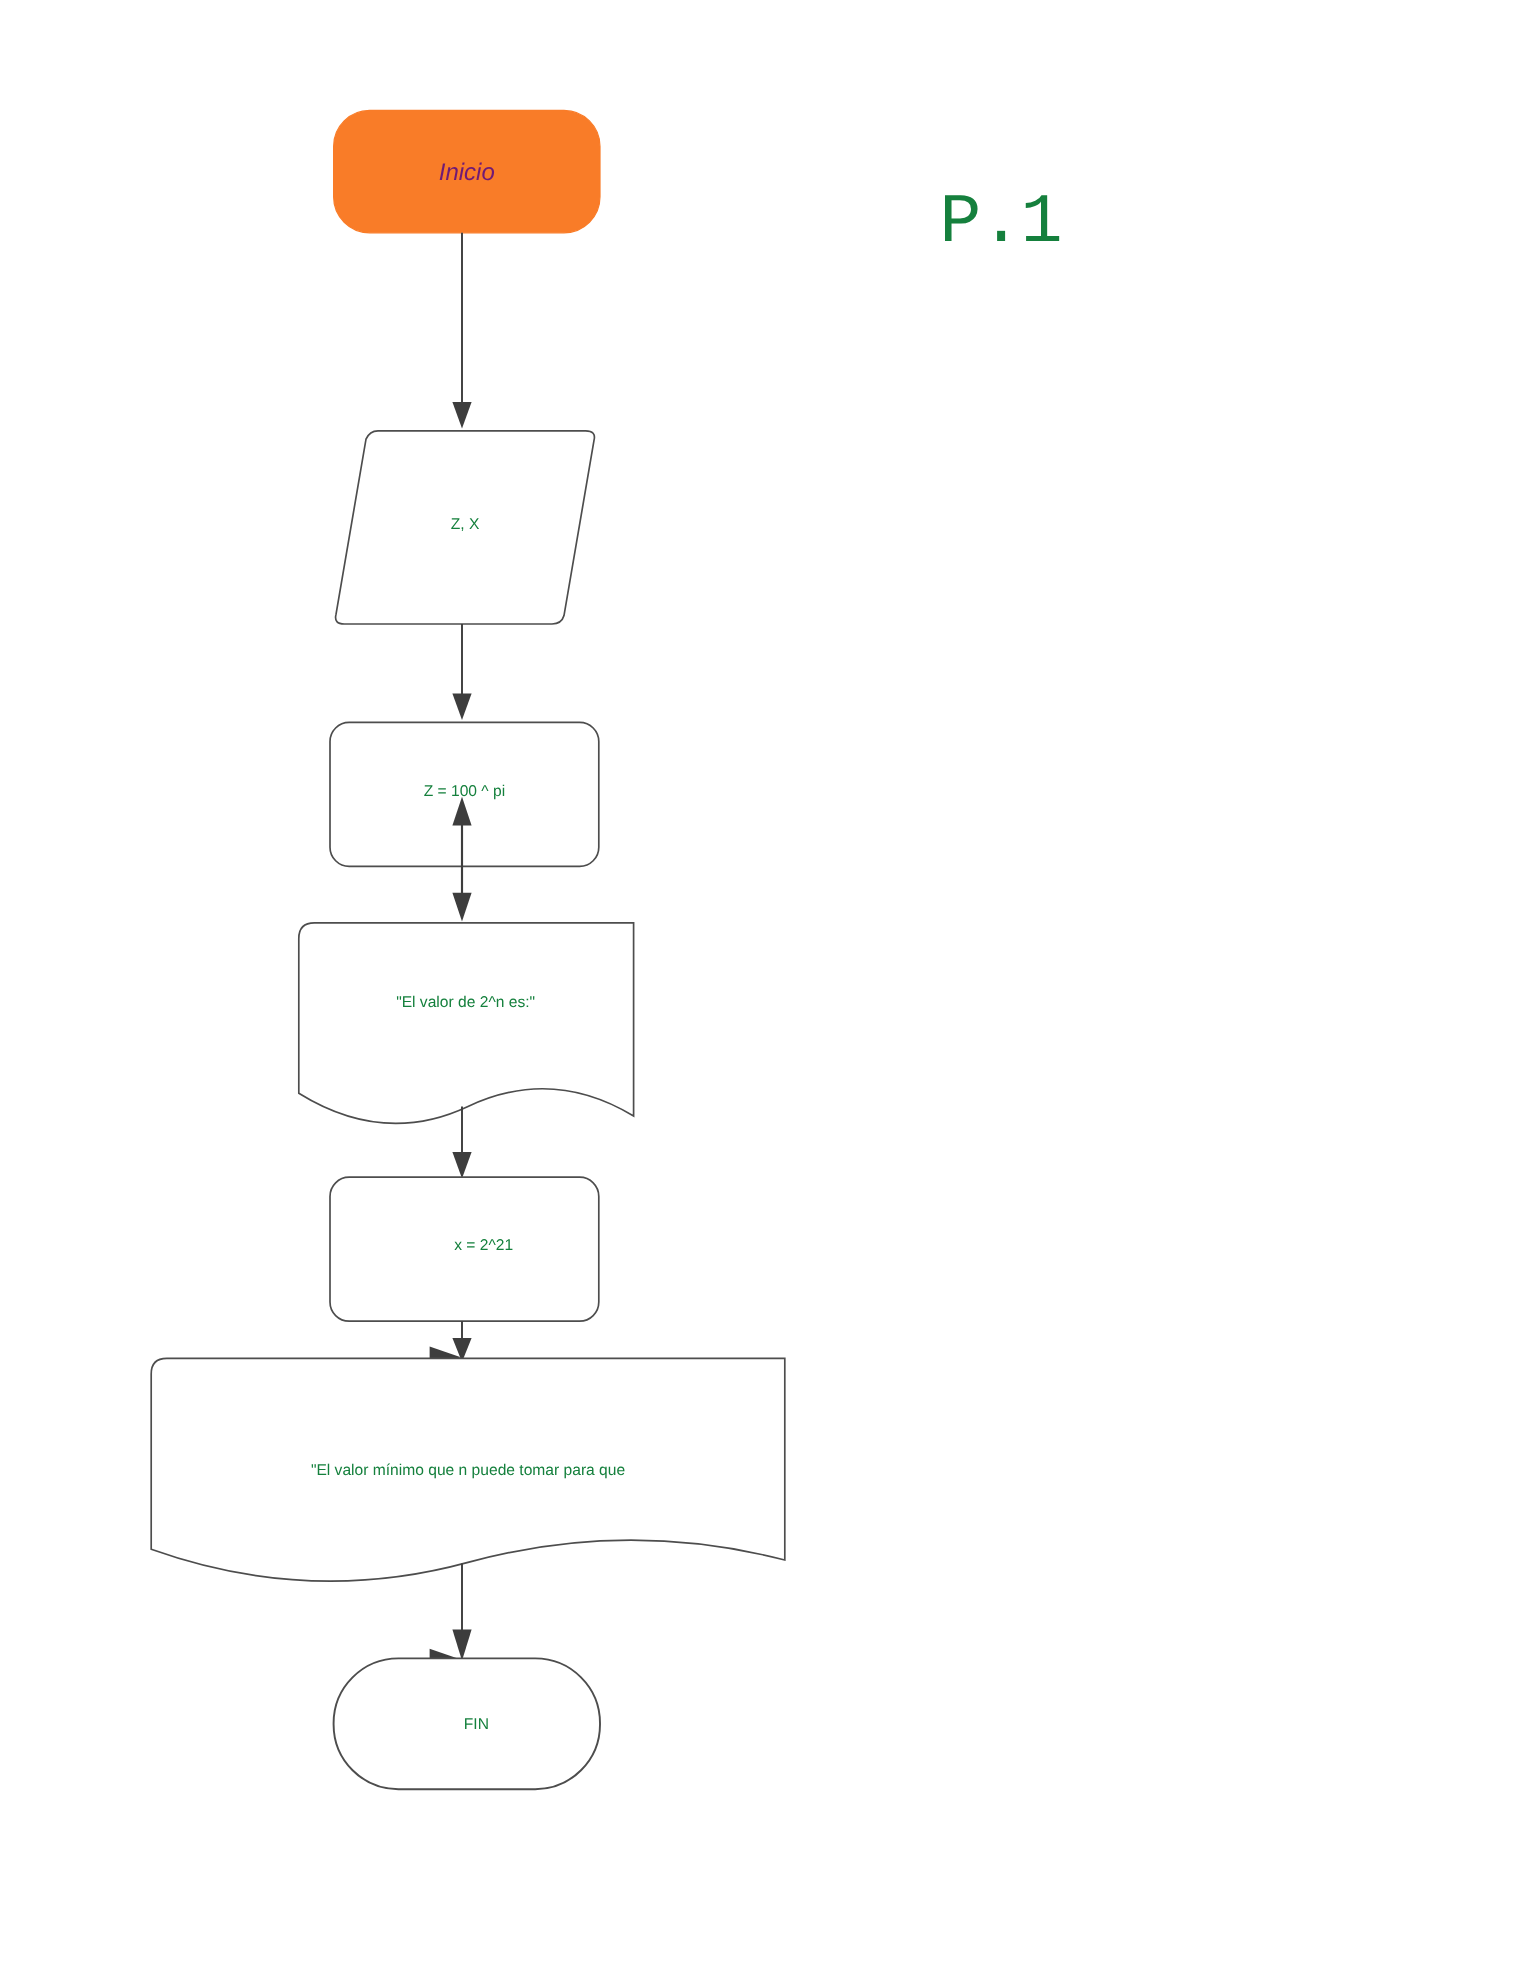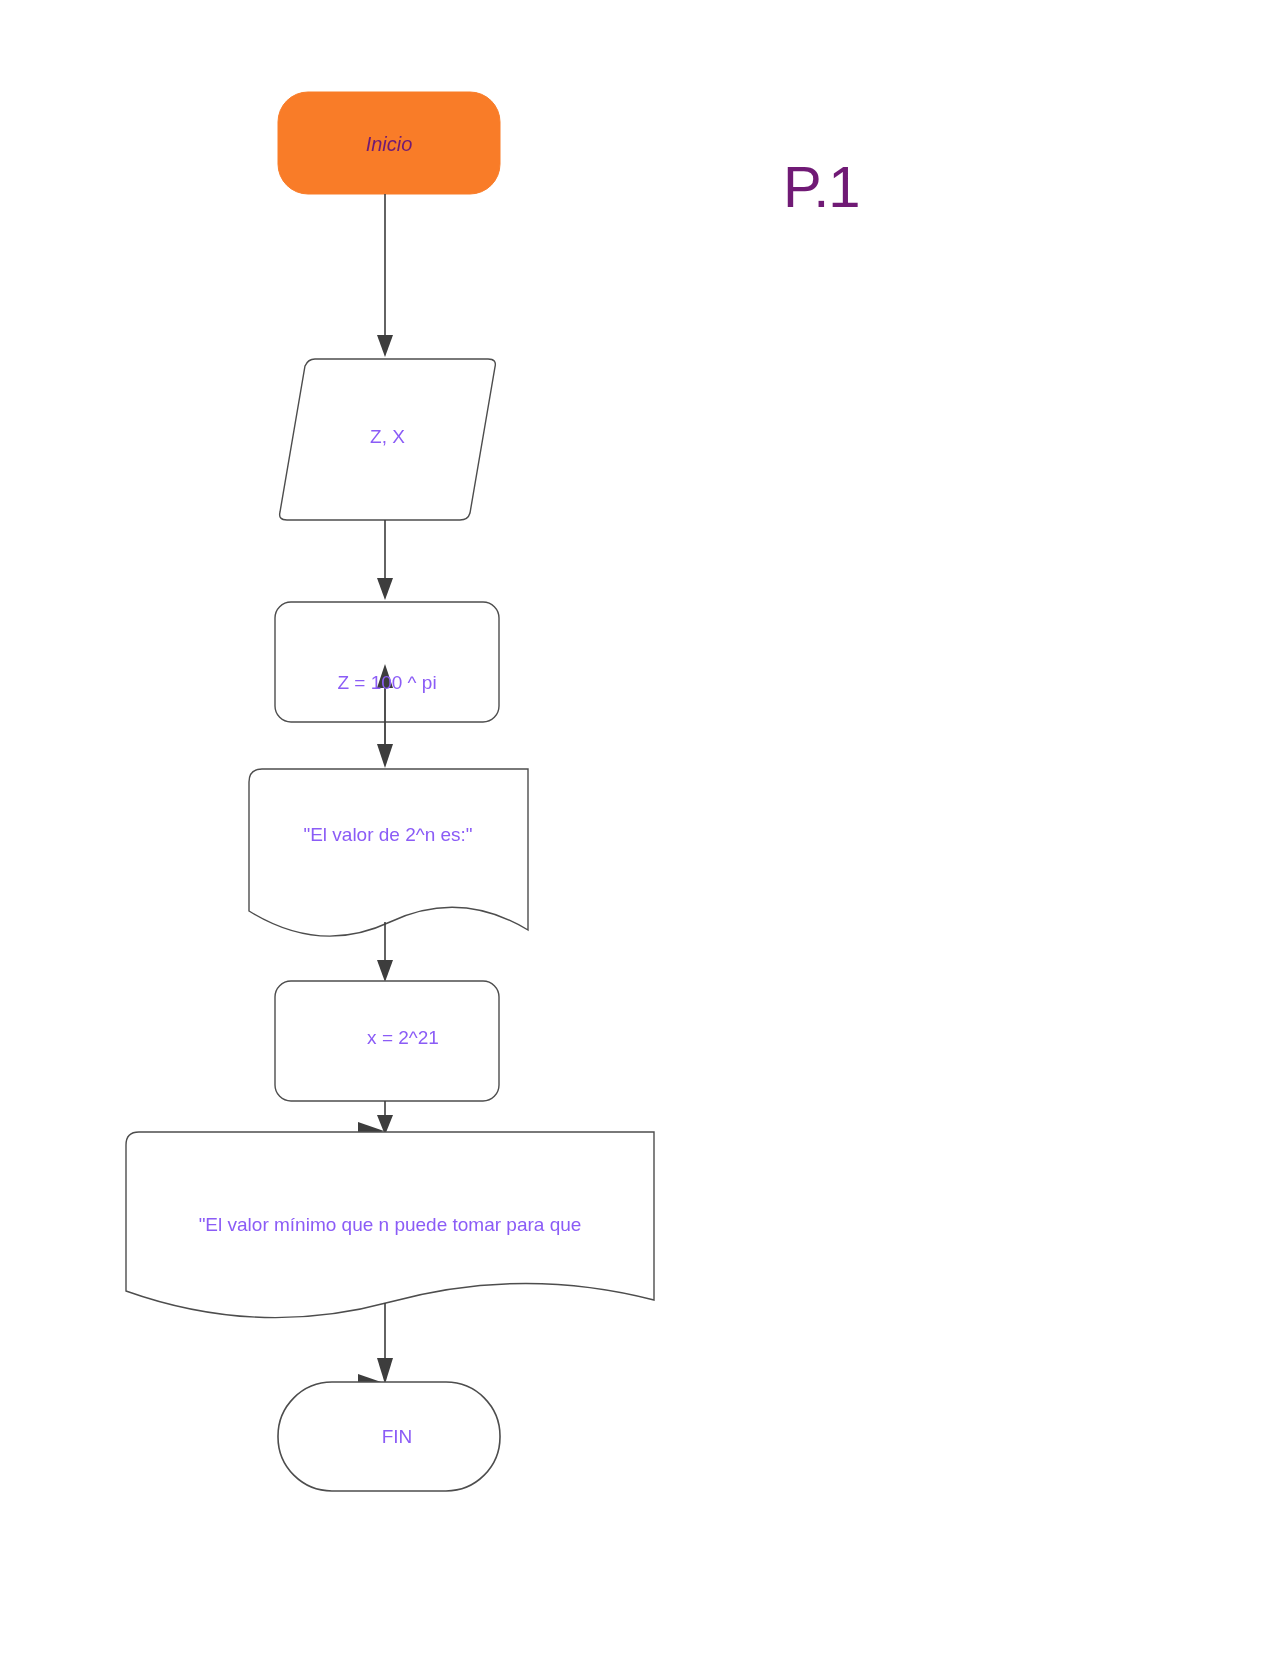"P.1" .page-marker { color: #701a75 -> #15803d; font-family: Liberation Sans, sans-serif -> Liberation Mono, monospace }
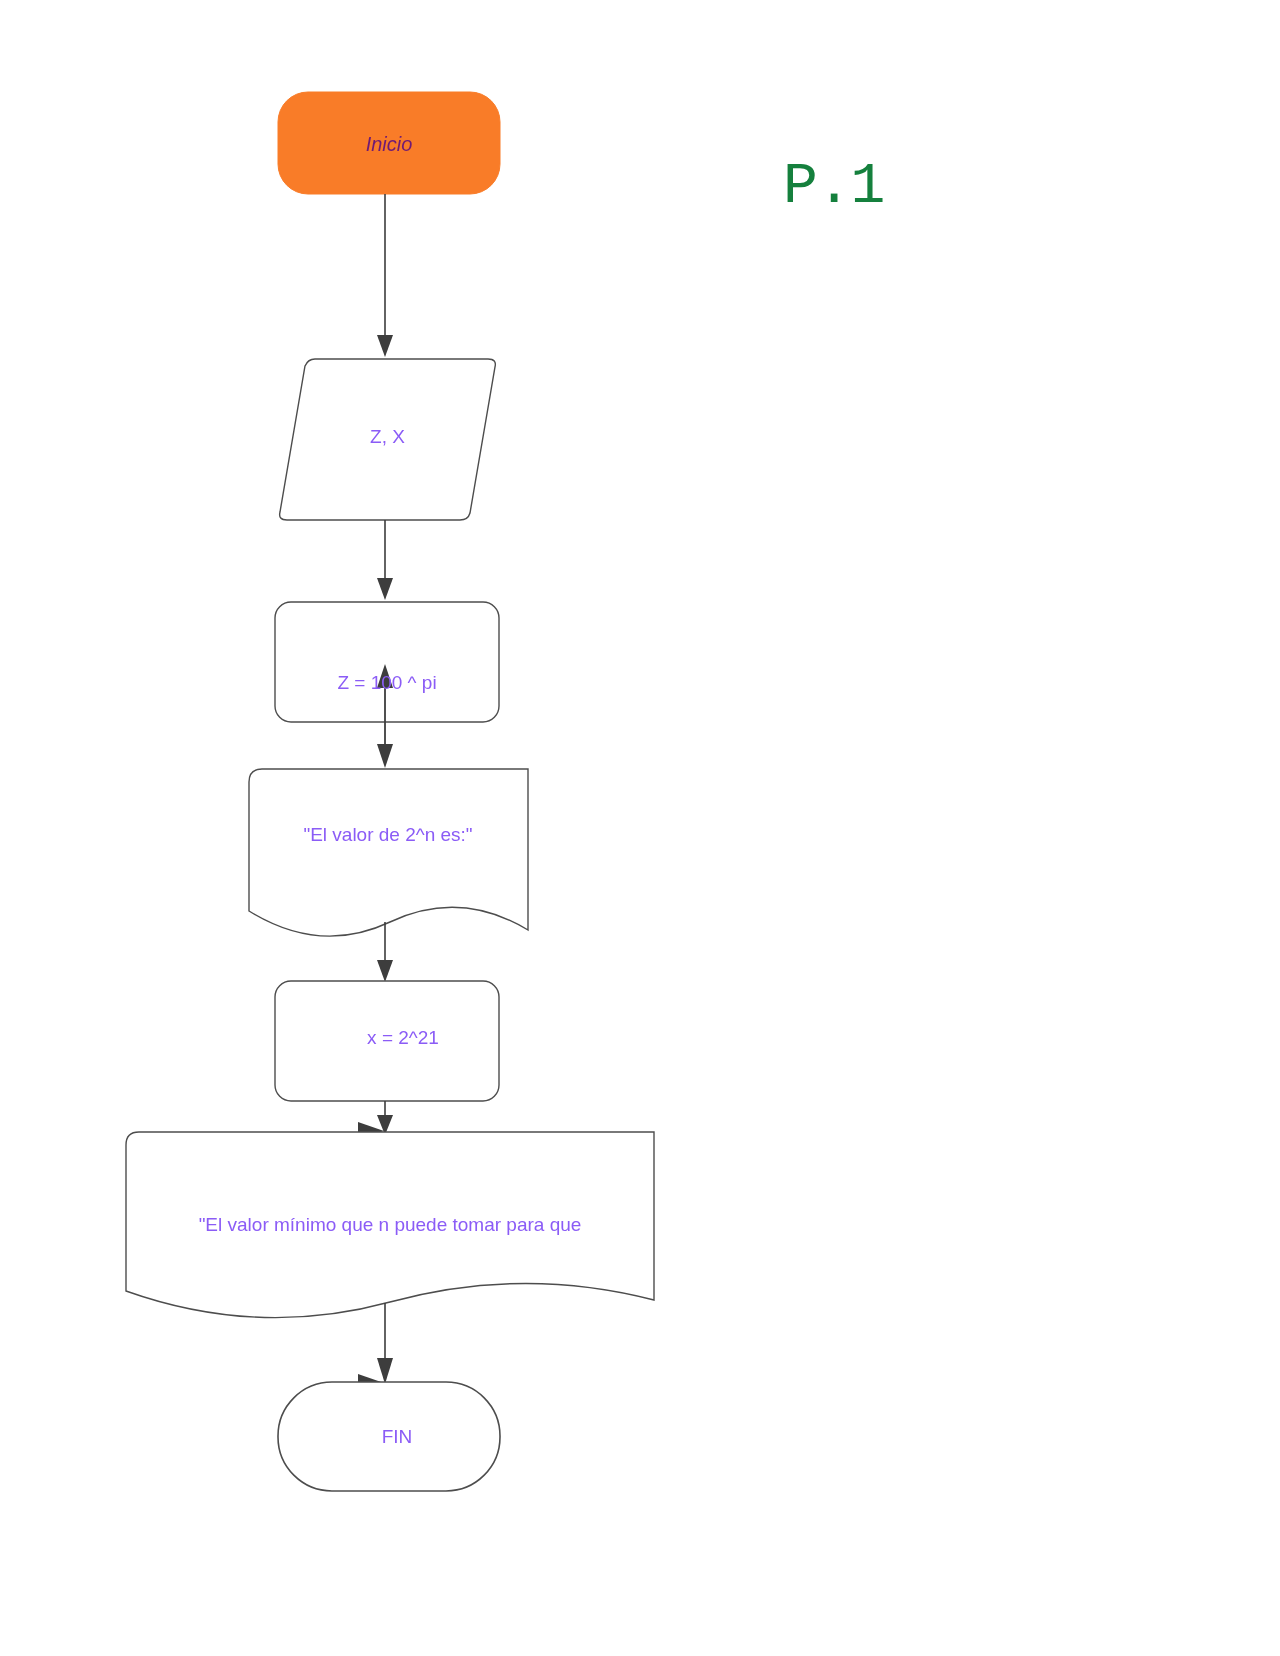"Z, X" .node-label { color: #8b5cf6 -> #15803d; font-size: 19px -> 13px }
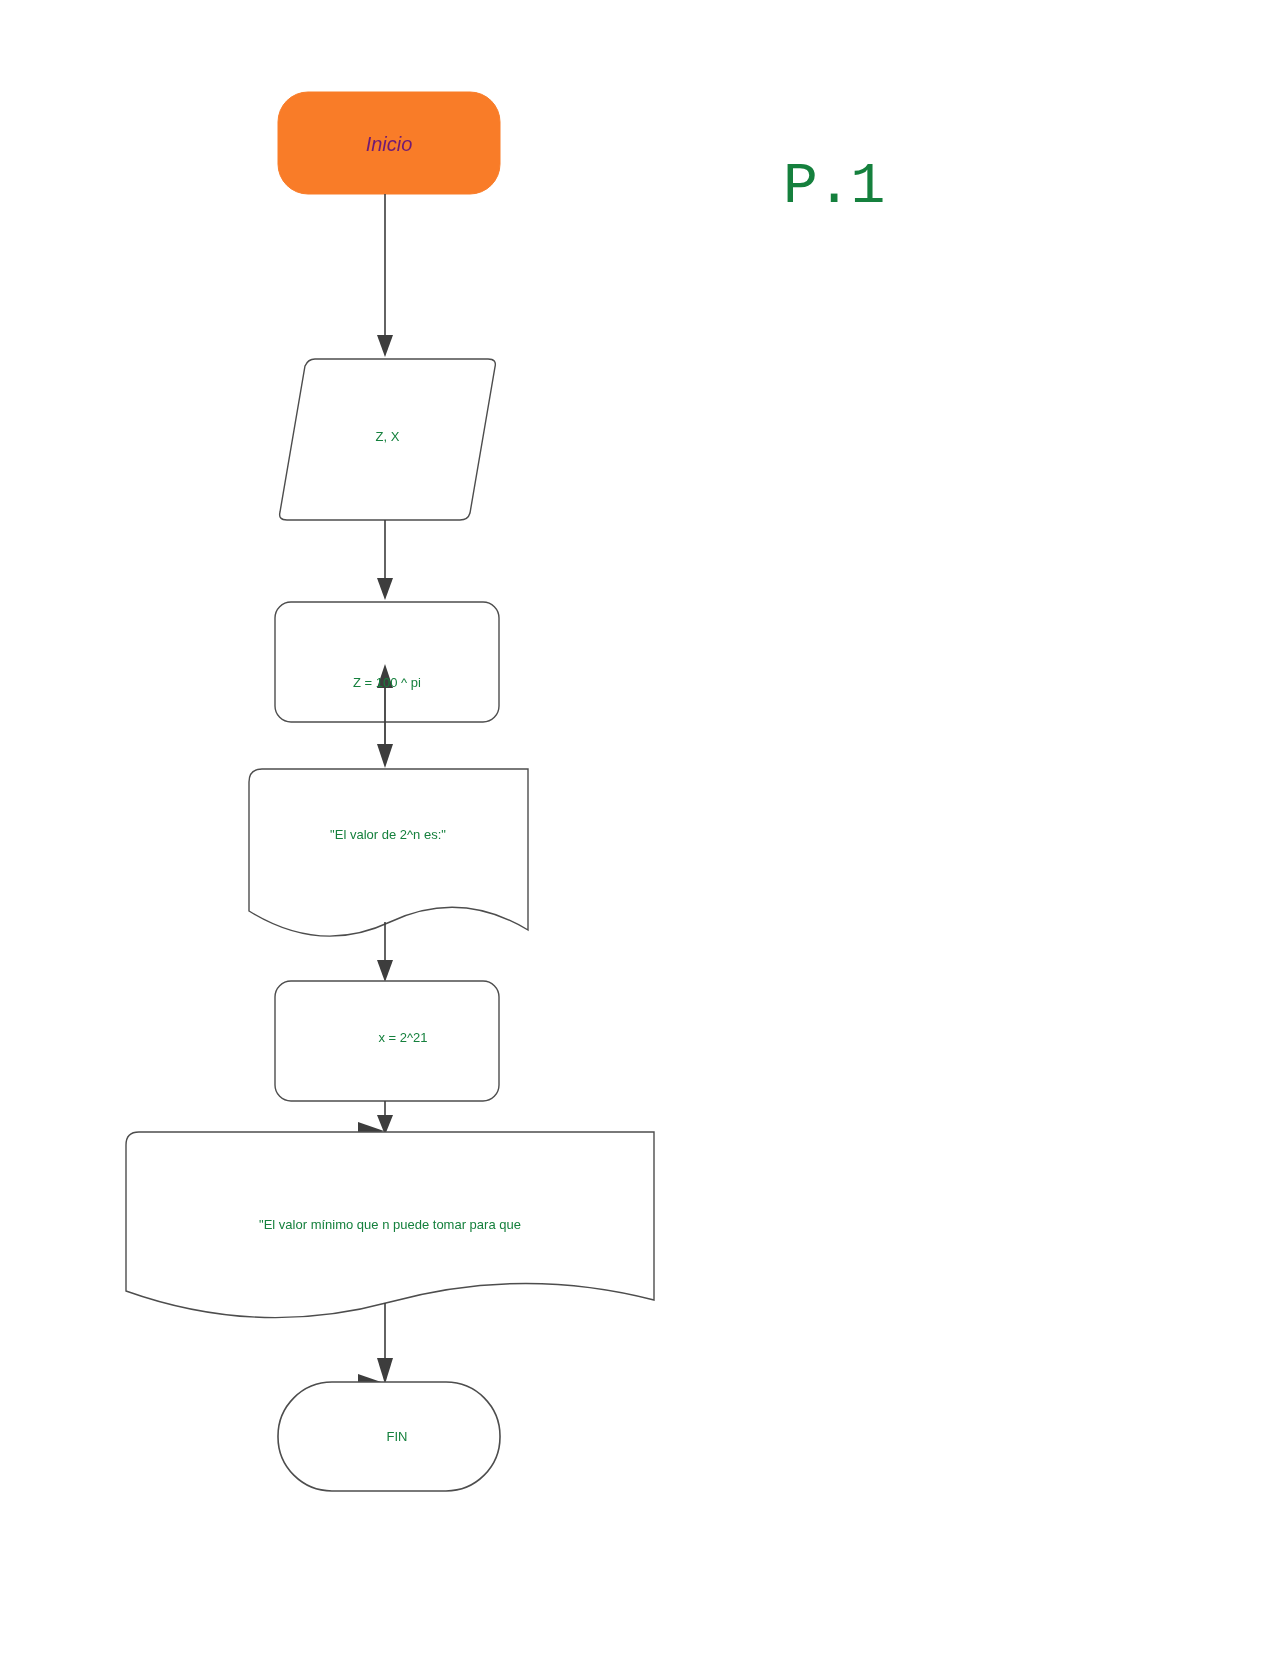"Z = 100 ^ pi" div.node-label { margin-top: 24px -> none }
